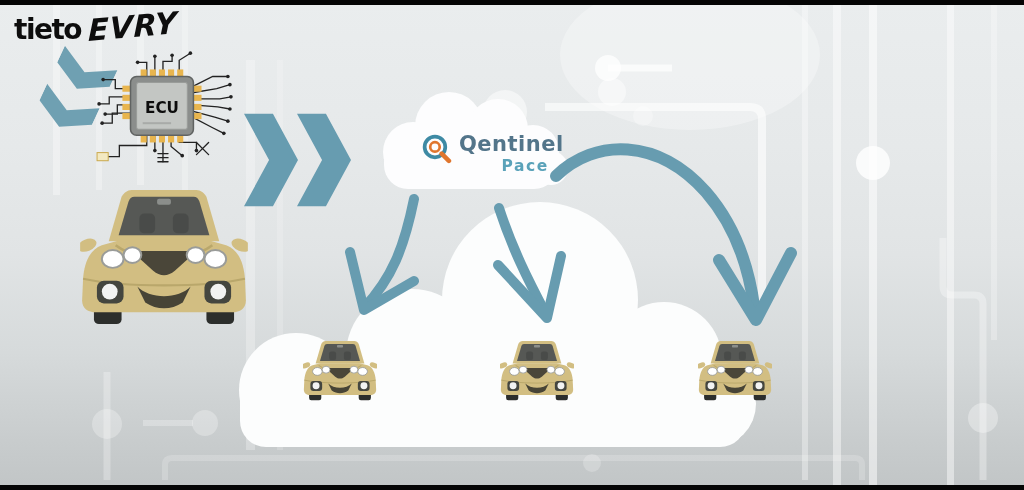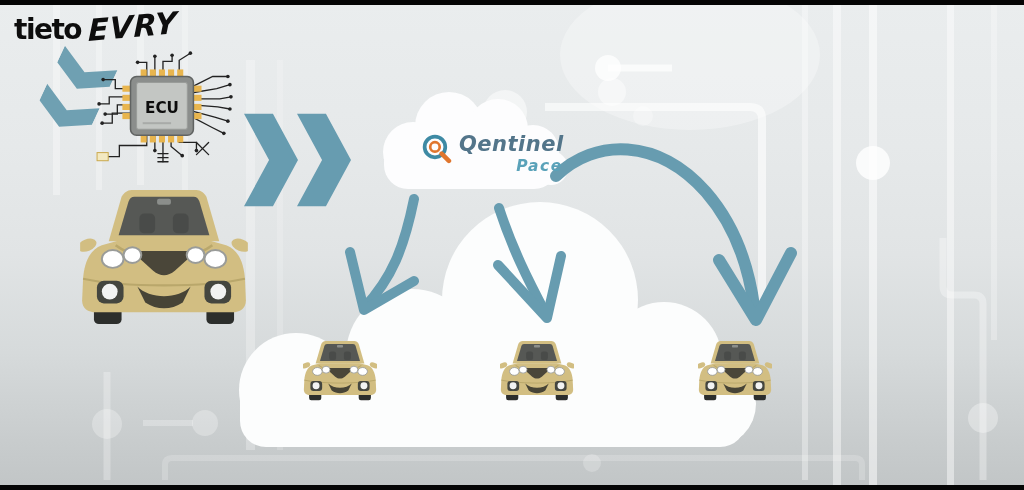"Qentinel" .qlogo { font-style: italic -> none }
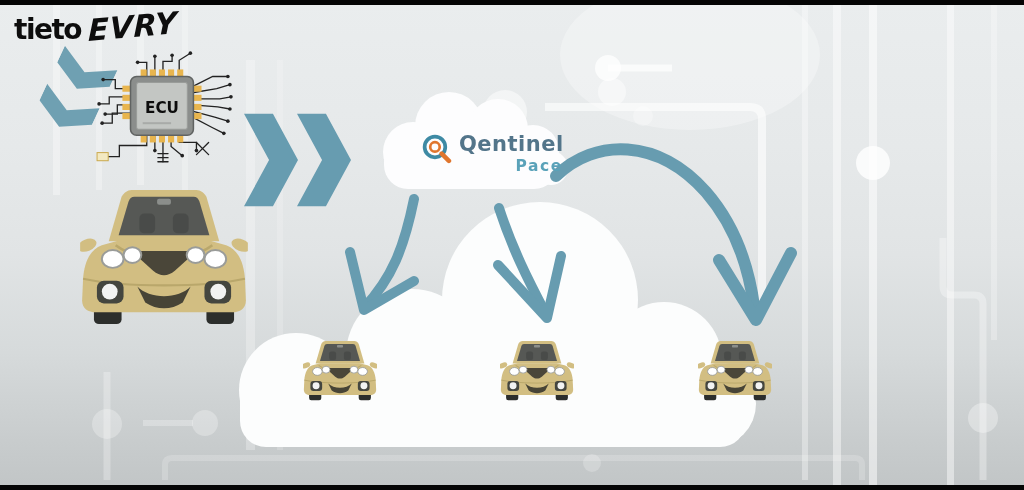"Pace" .qlogo .qsub { margin-right: 1px -> 15px }
